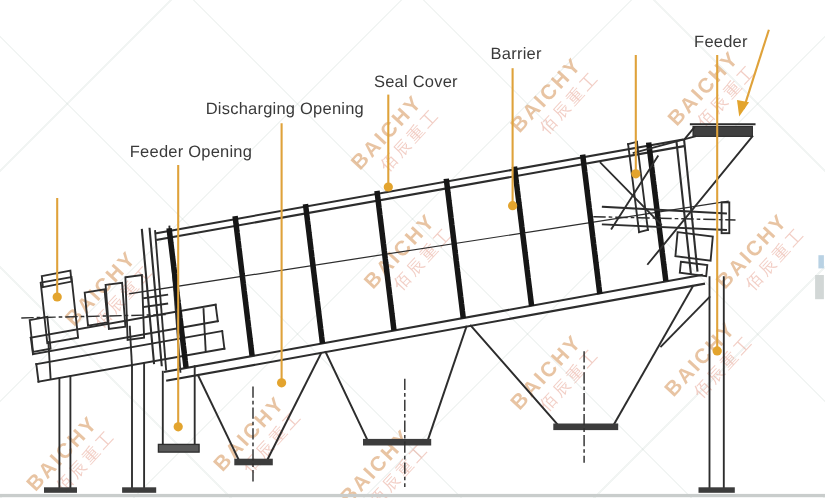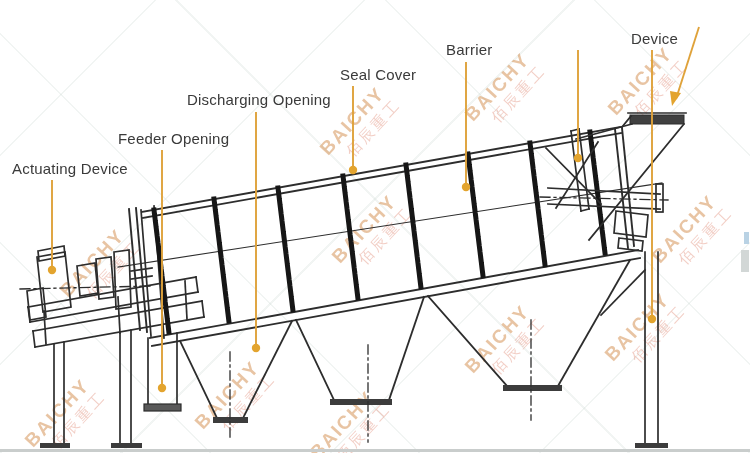"Device" div.lbl { text: Device -> Feeder }
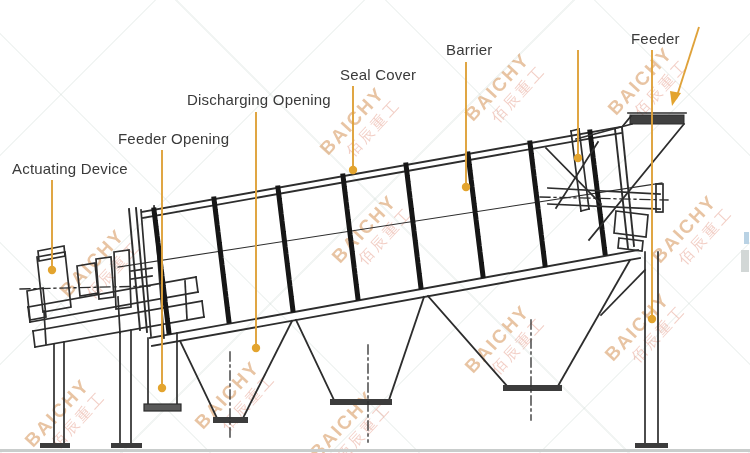"Actuating Device" div.lbl { html: <div>Actuating Device</div> -> none }
